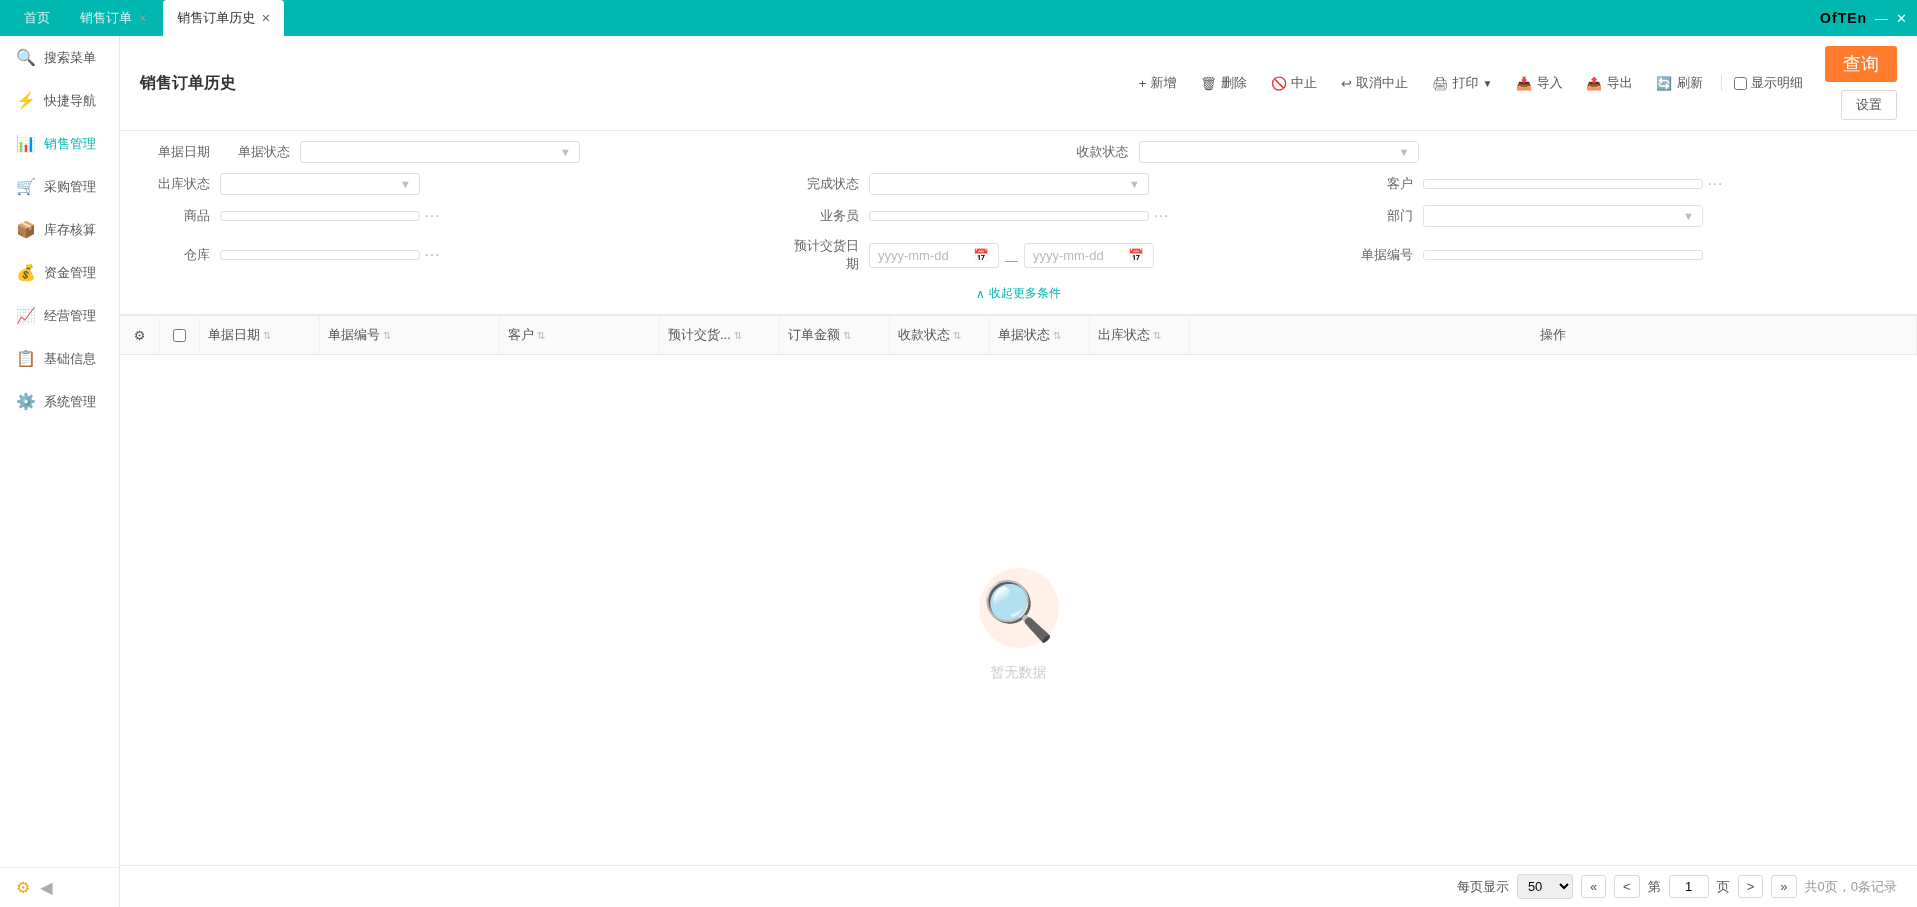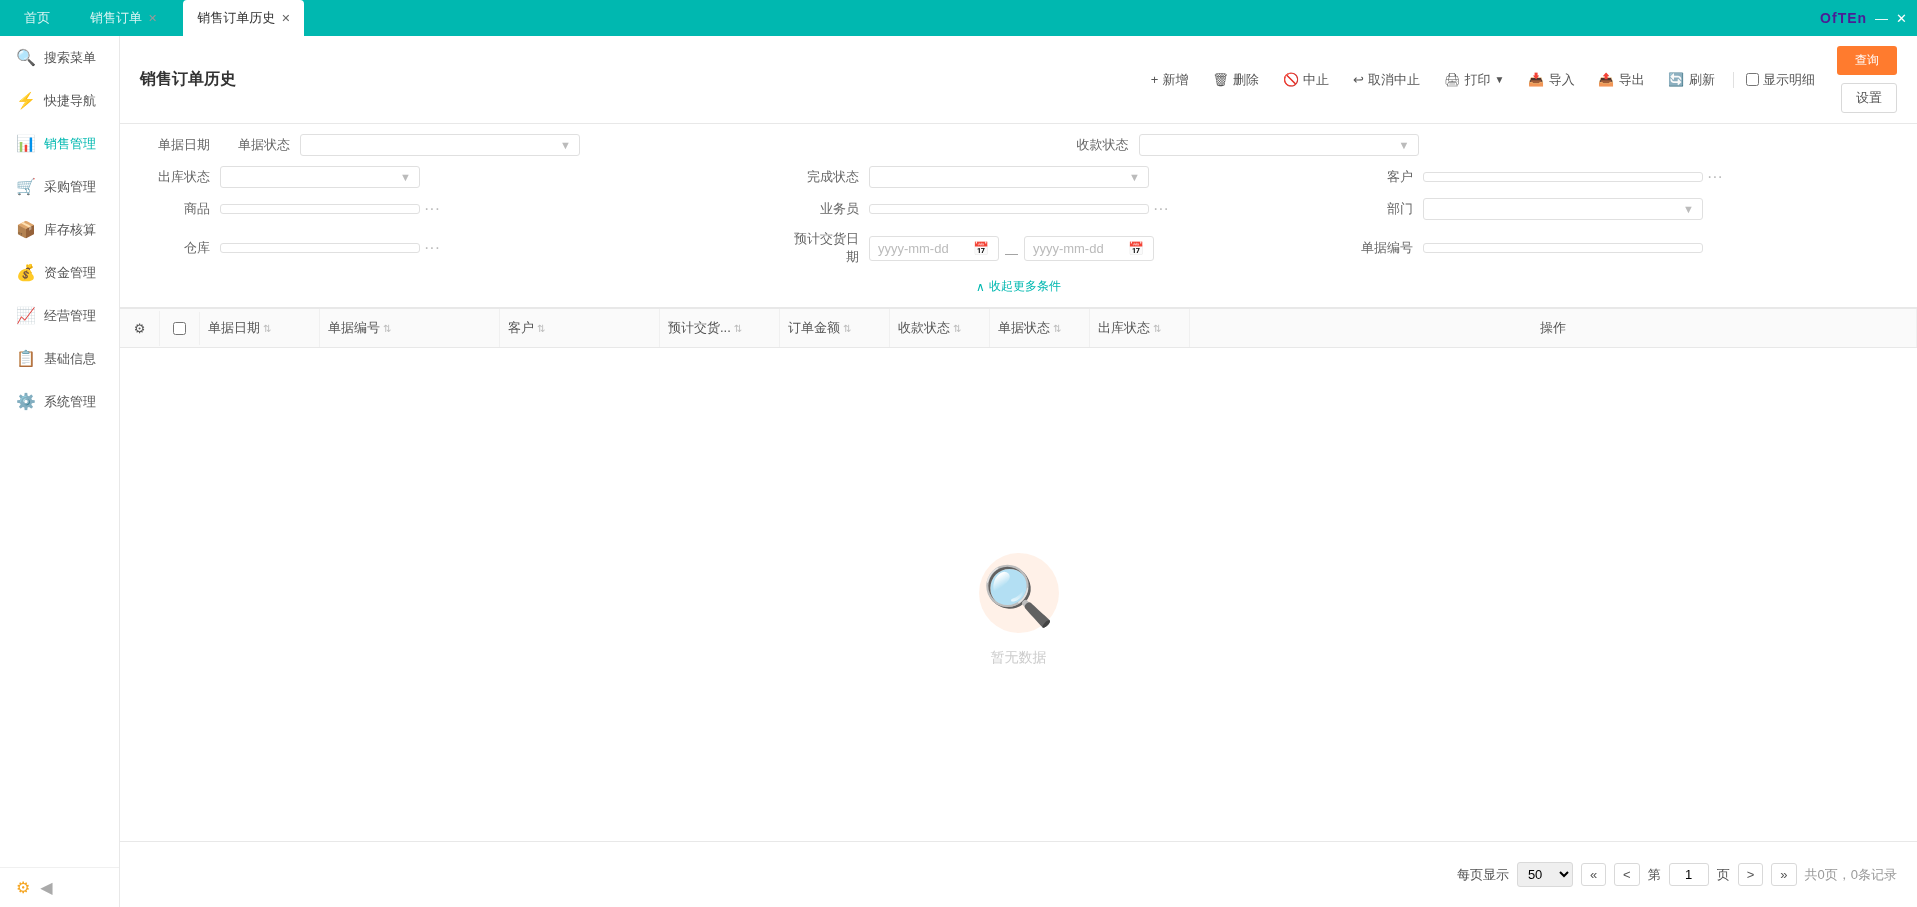"首页" .tabs { gap: 12px -> 2px }
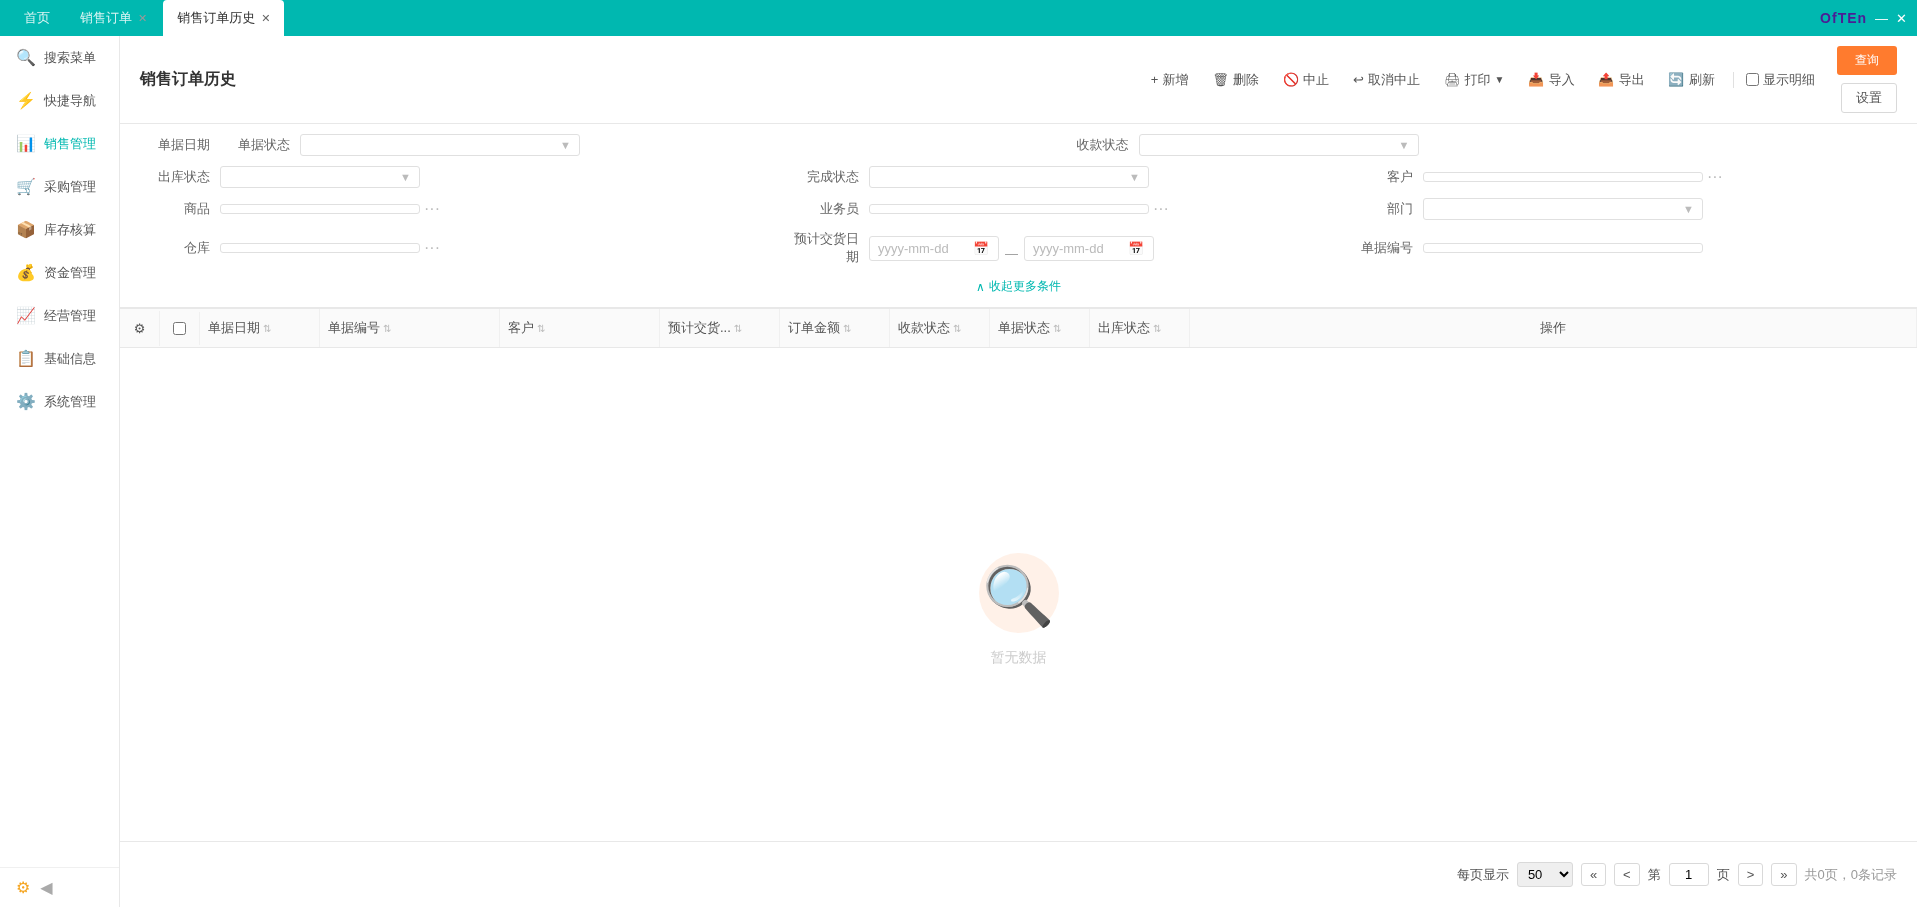"OfTEn" .brand-text { color: #4c1d95 -> #000000 }
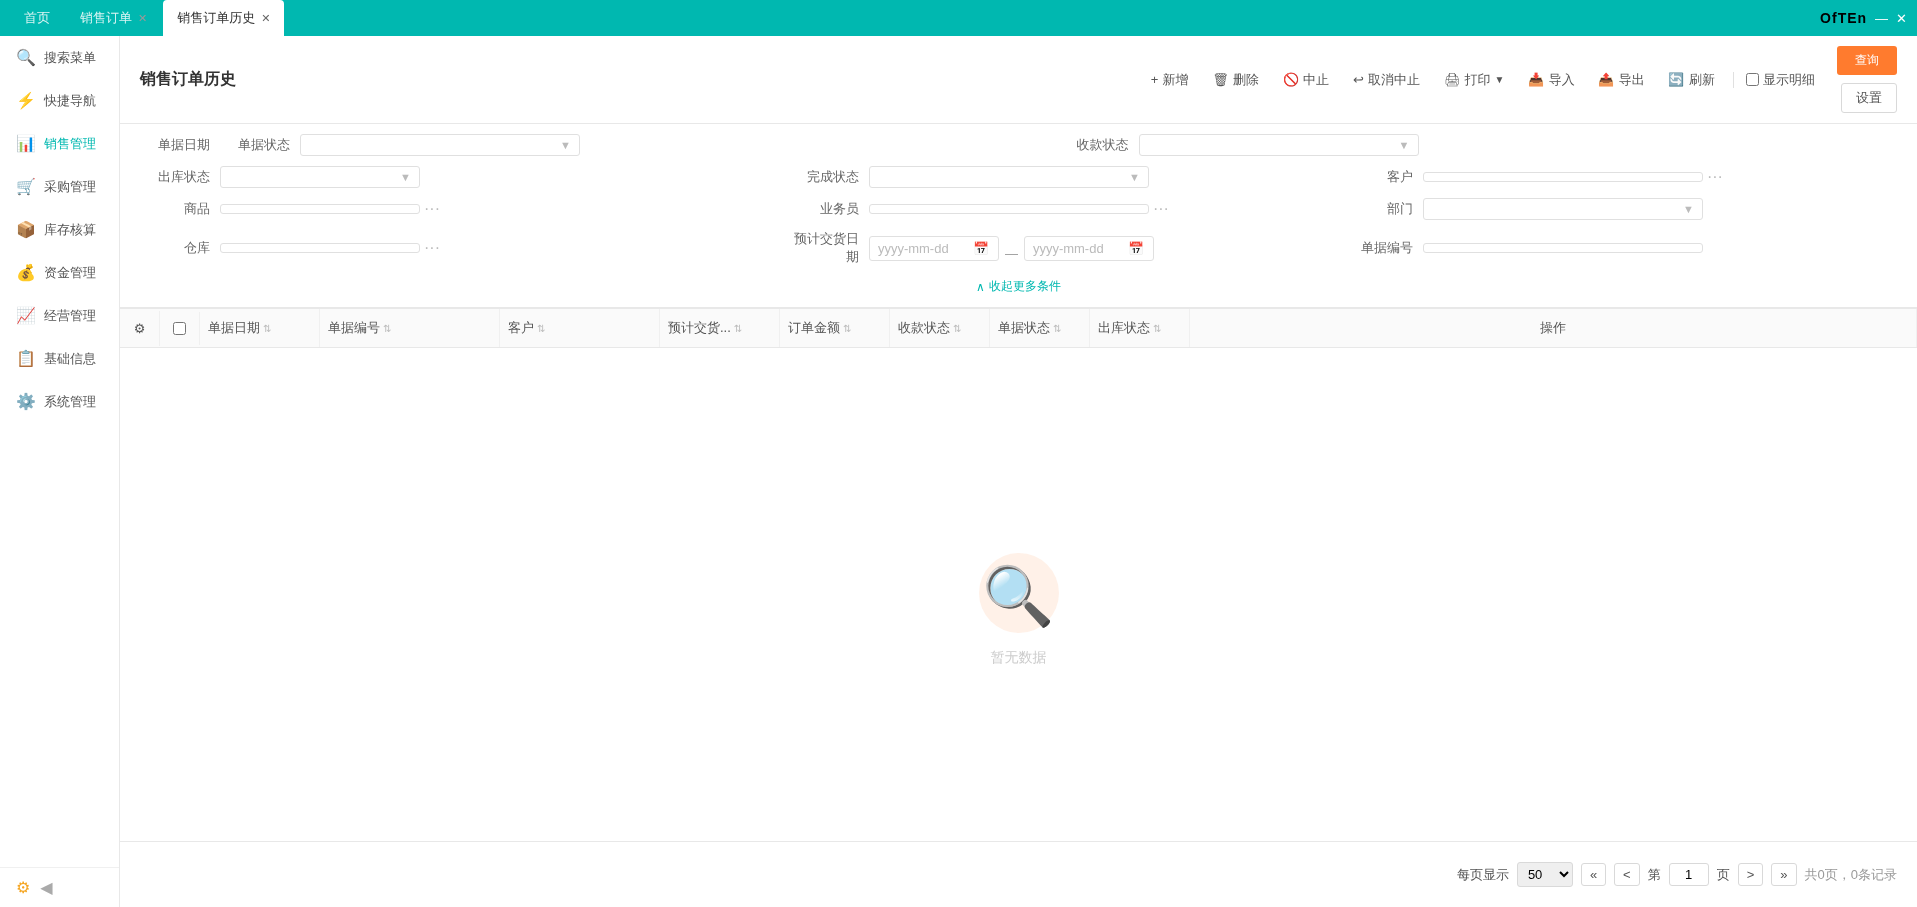"查询" .btn-search { font-size: 12px -> 18px }
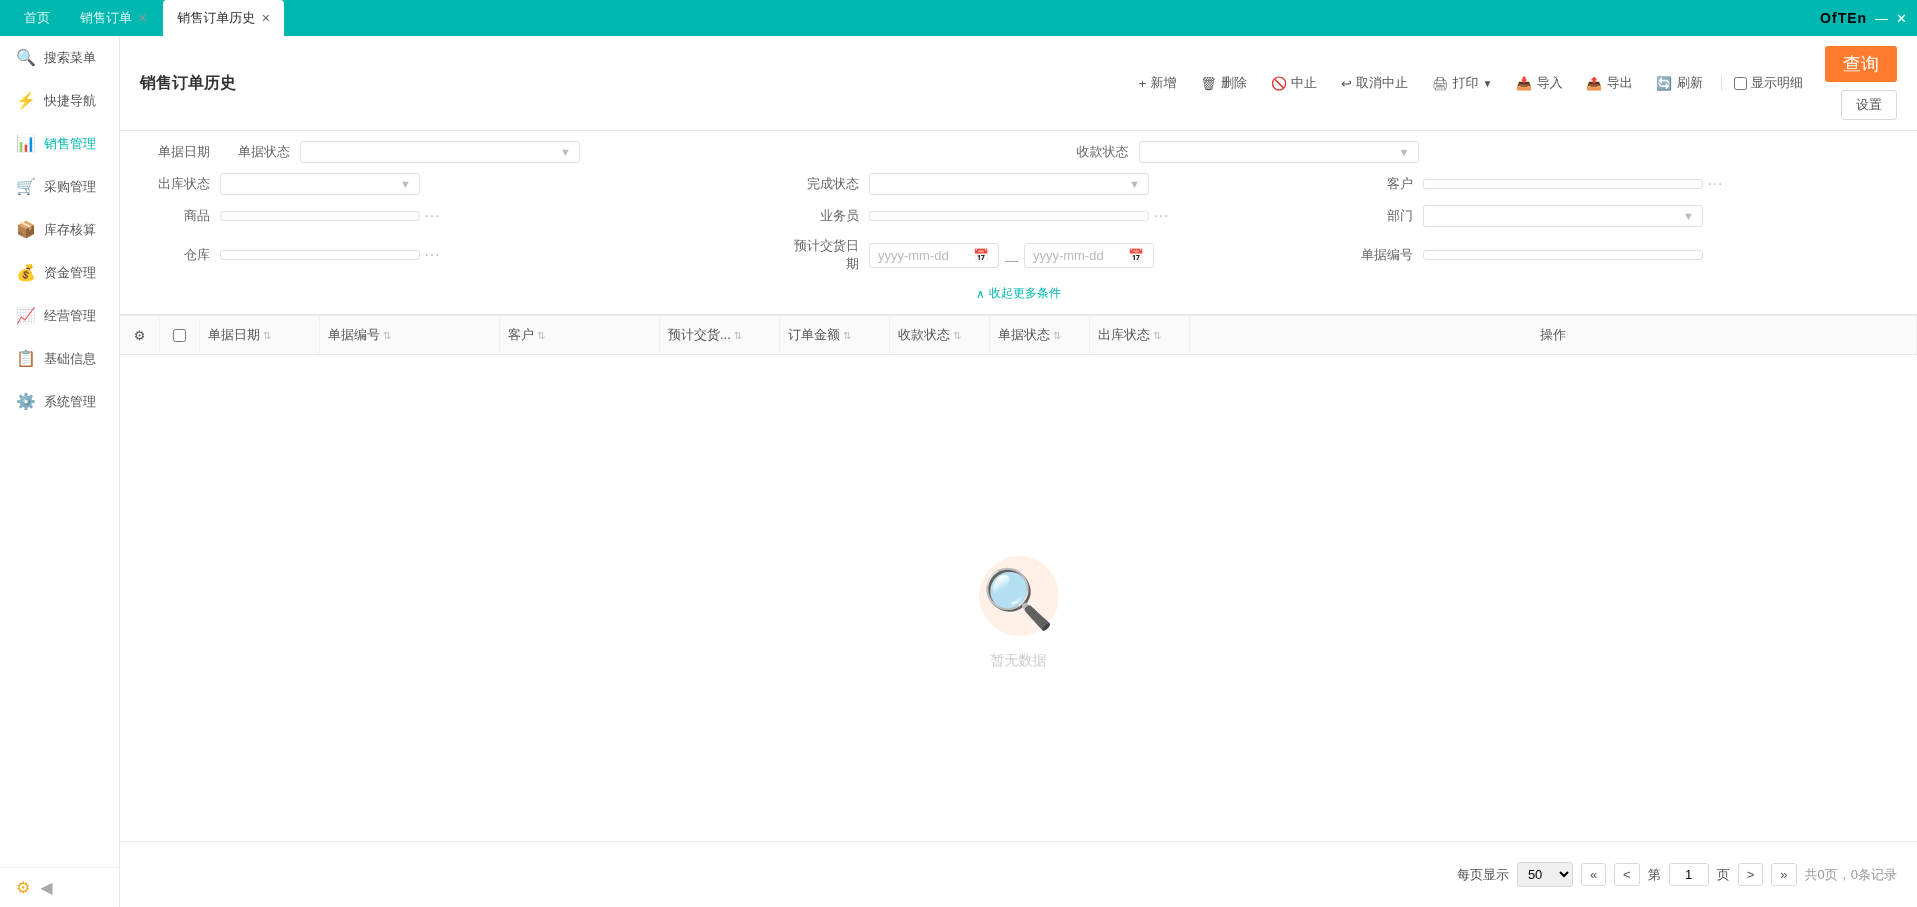"每页显示" .pagination { padding: 20px 20px -> 8px 20px }
